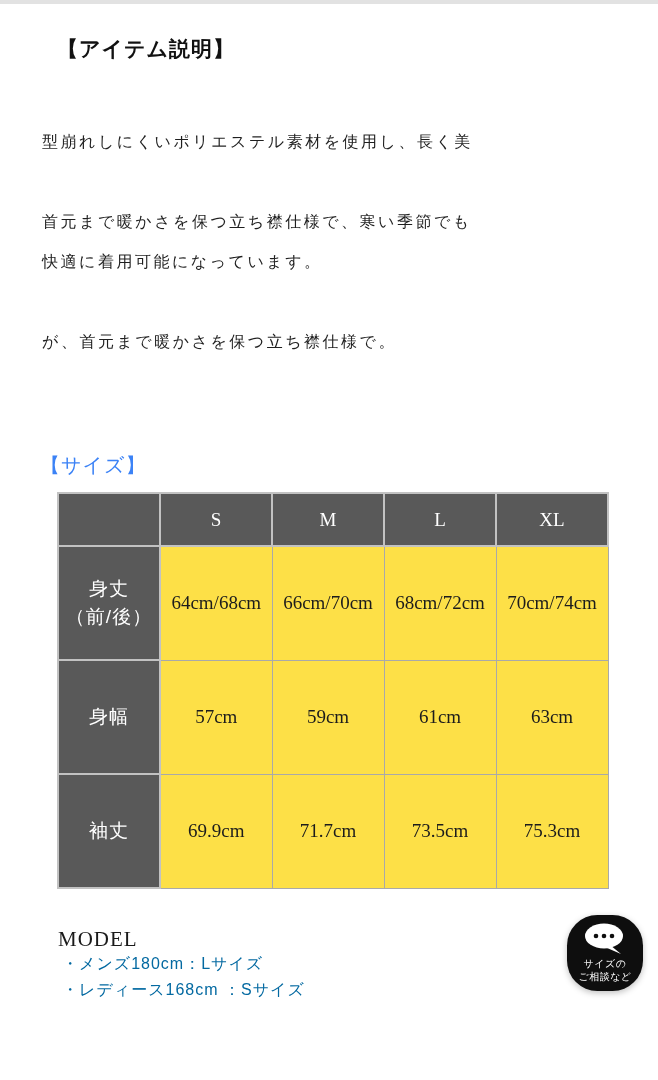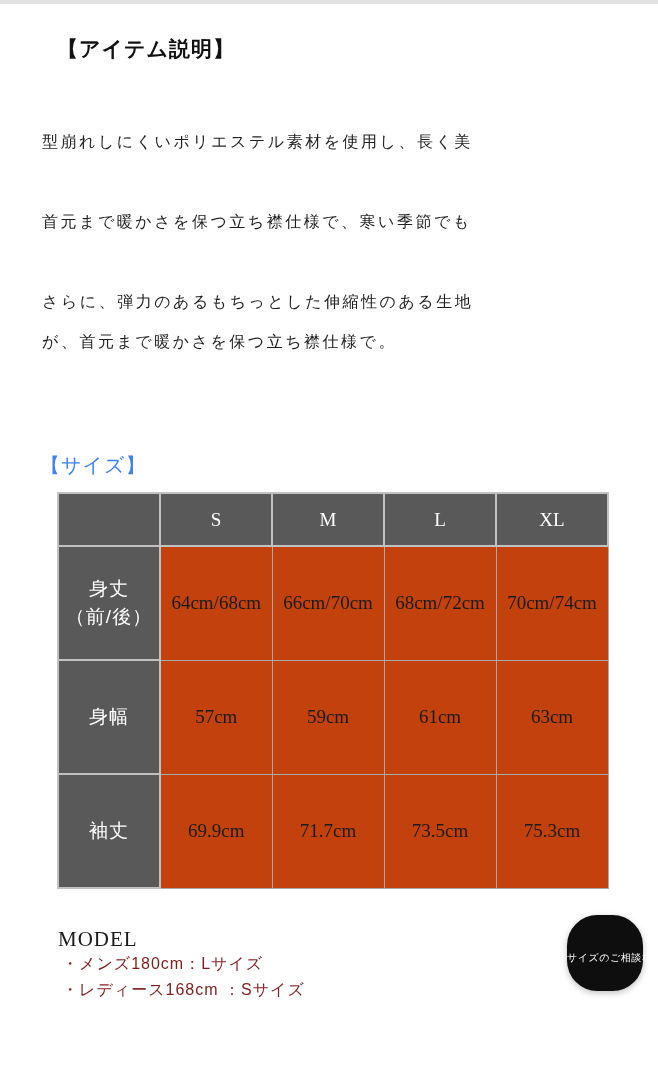"快適に着用可能になっています。" div.line { html: none -> <div>快適に着用可能になっています。</div> }
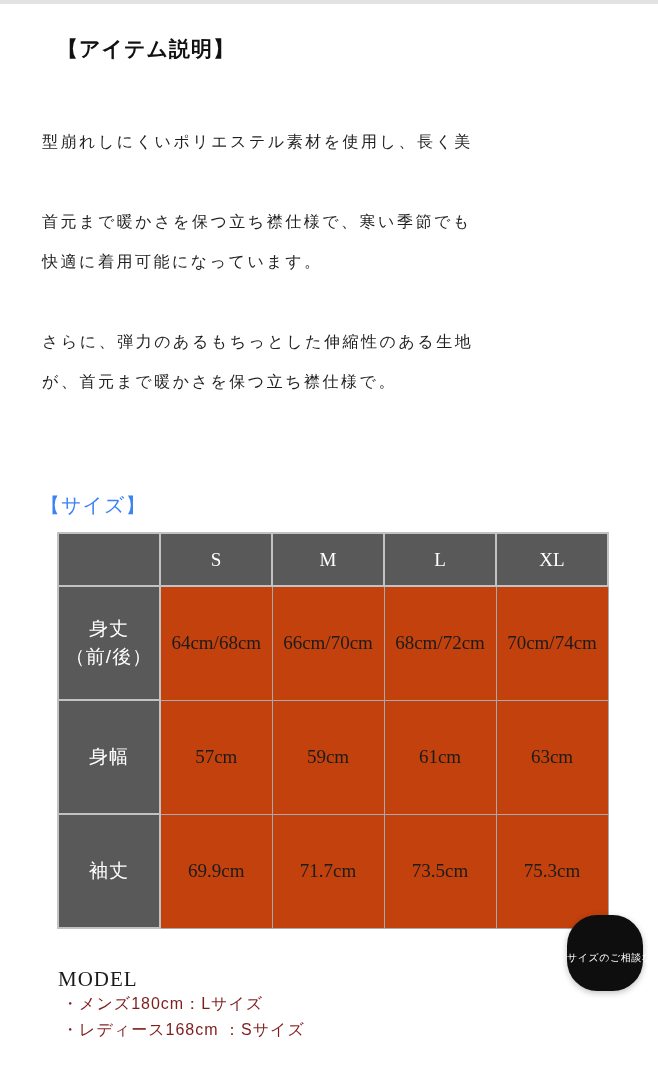"さらに、弾力のあるもちっとした伸縮性のある生地" div.line { html: <div>さらに、弾力のあるもちっとした伸縮性のある生地</div> -> none }
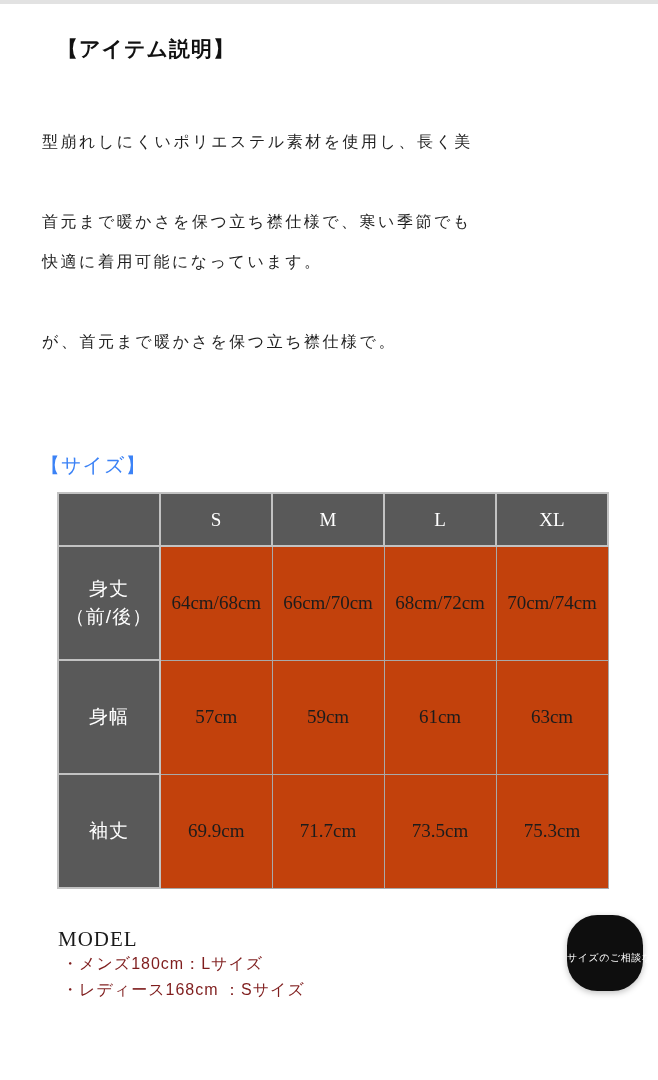"64cm/68cm" td.value-cell { background: #c2410c -> #fde047 }
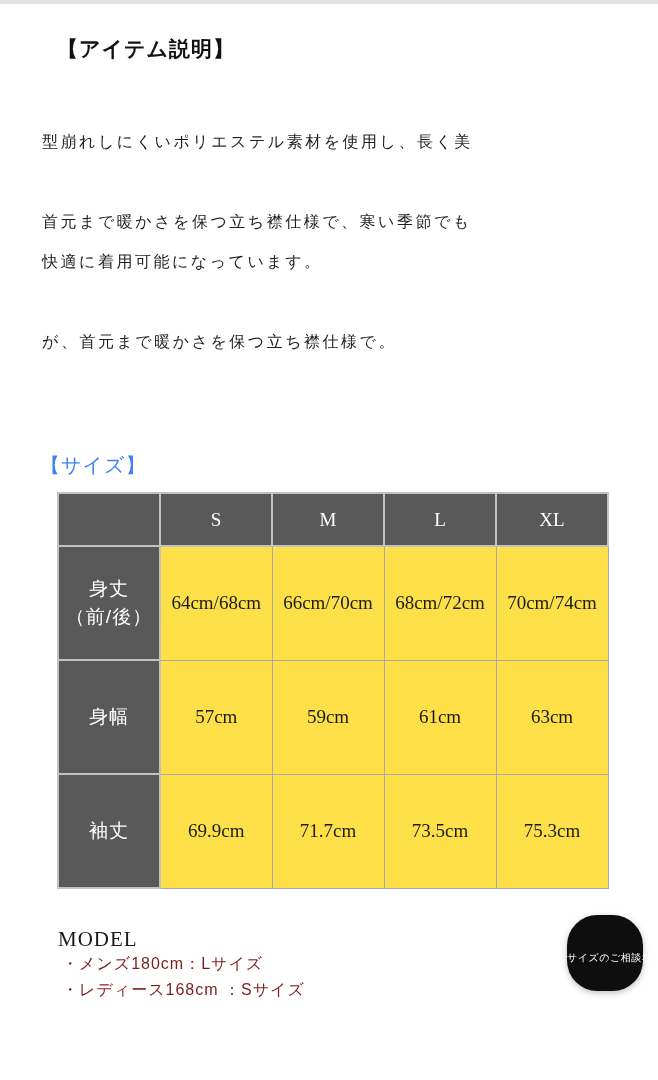"・メンズ180cm：Lサイズ" .model-line { color: #7f1d1d -> #0369a1 }
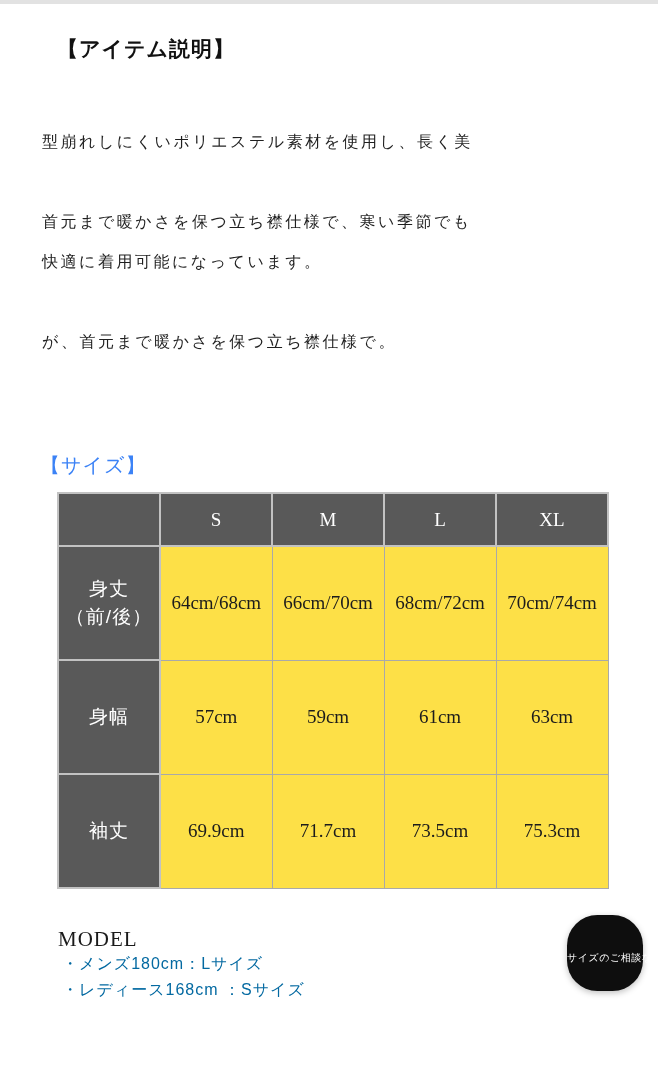"サイズの" .chat-fab { flex-direction: row -> column }
